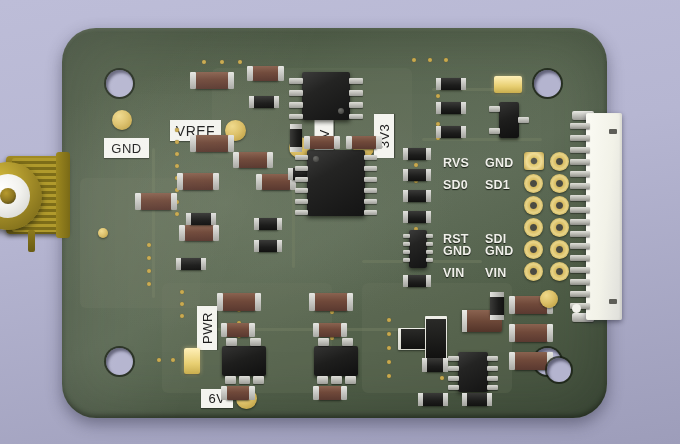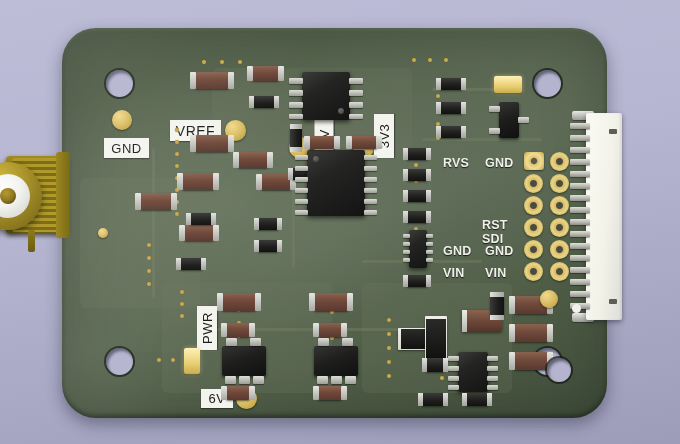"SD0" div.hrow { html: none -> <div> <span>SD0</span> <span>SD1</span> </div> }
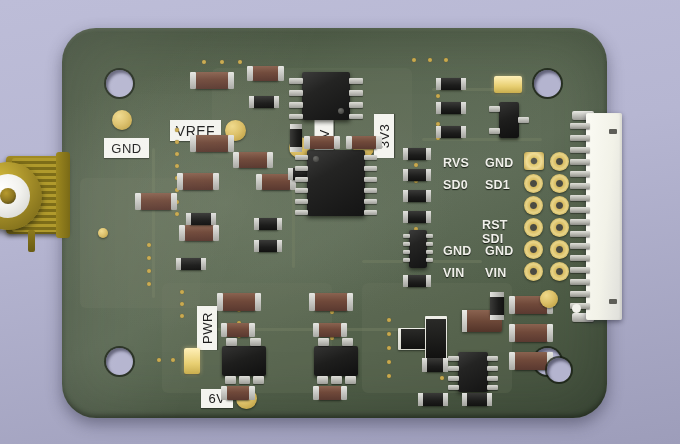"RST" div.hrow { flex-direction: column -> none; top: 66px -> 76px }
